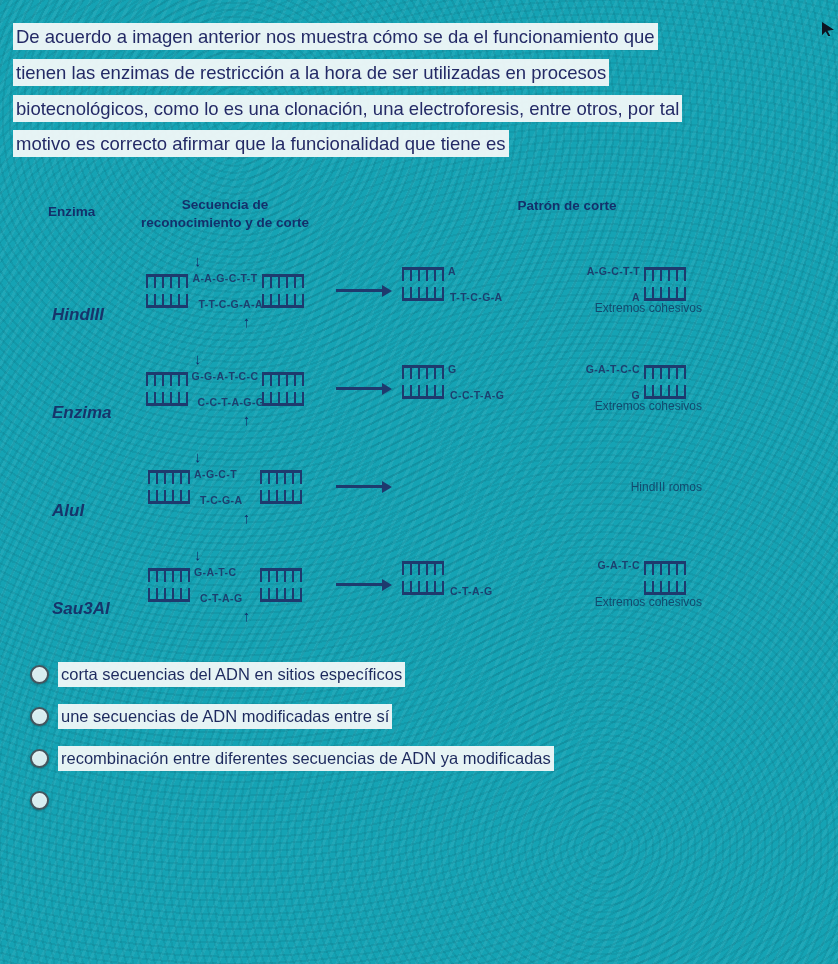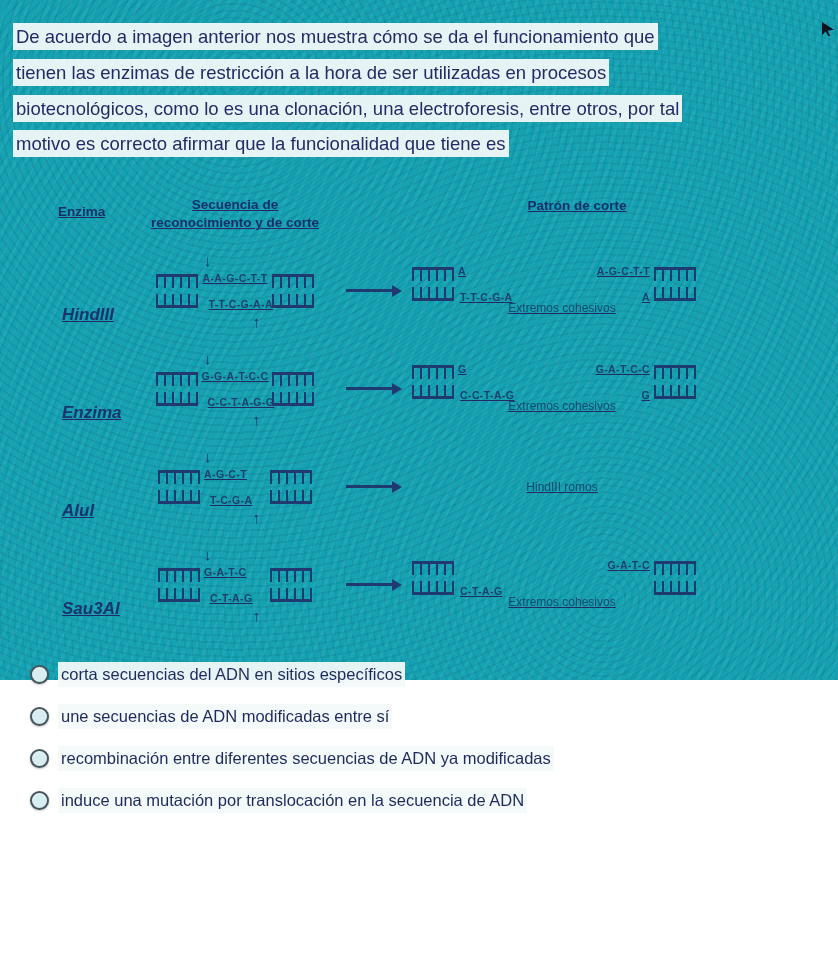"De acuerdo a imagen anterior" .page { height: 680px -> 964px }
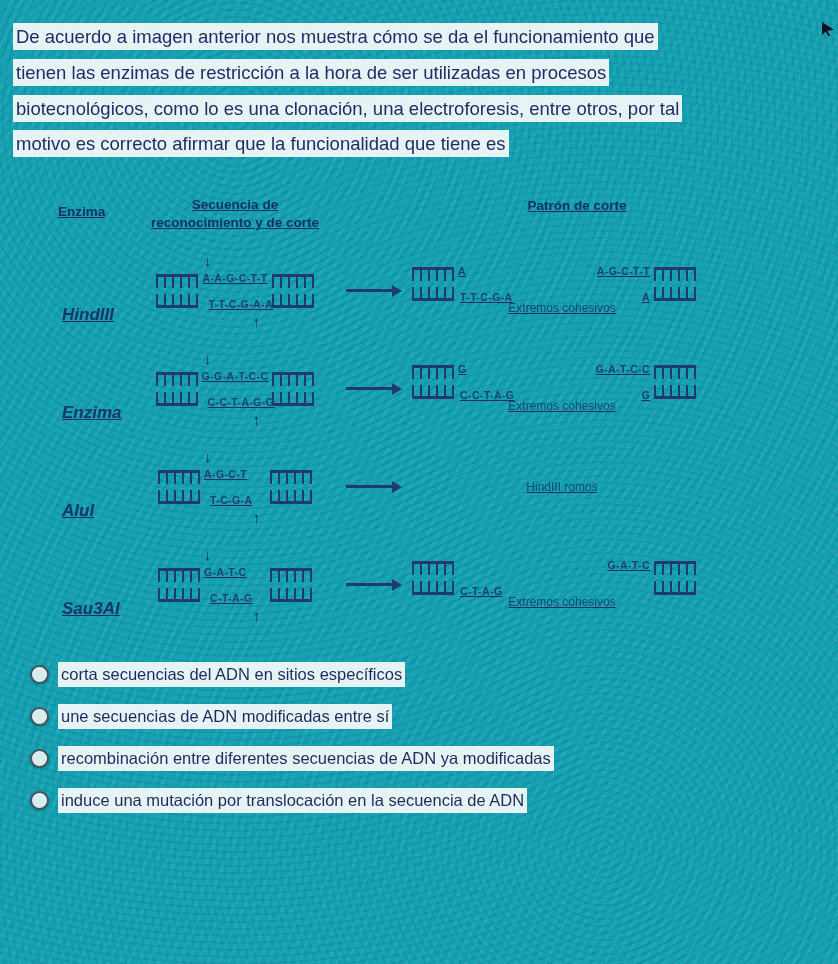"Enzima" .diagram { padding-left: 32px -> 22px; text-decoration: underline -> none }
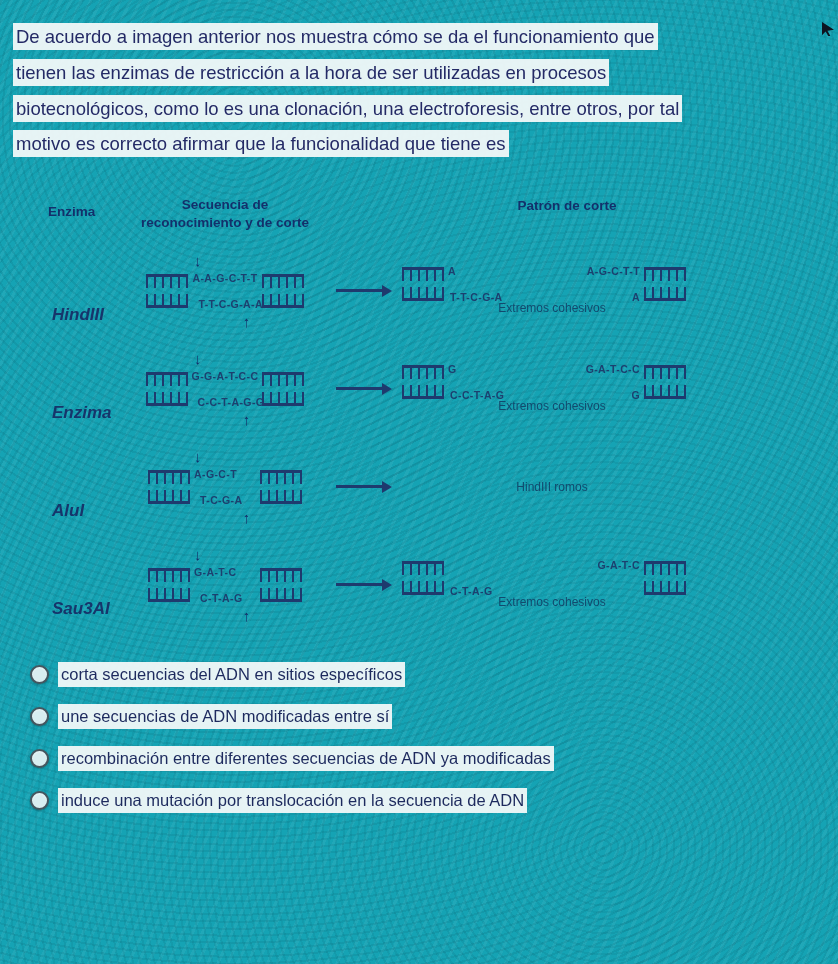"Extremos cohesivos" .ends-label { text-align: center -> right }
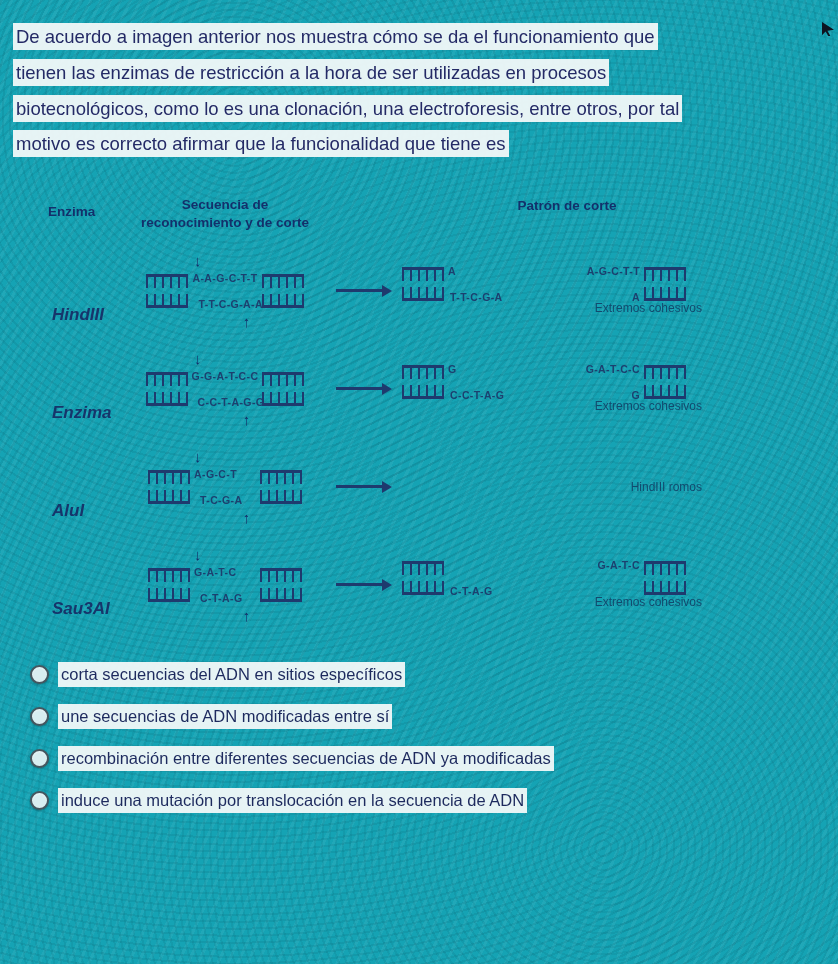"induce una mutación por translocación" span.option-label { html: <span>induce una mutación por translocación en la secuencia de ADN</span> -> none }
